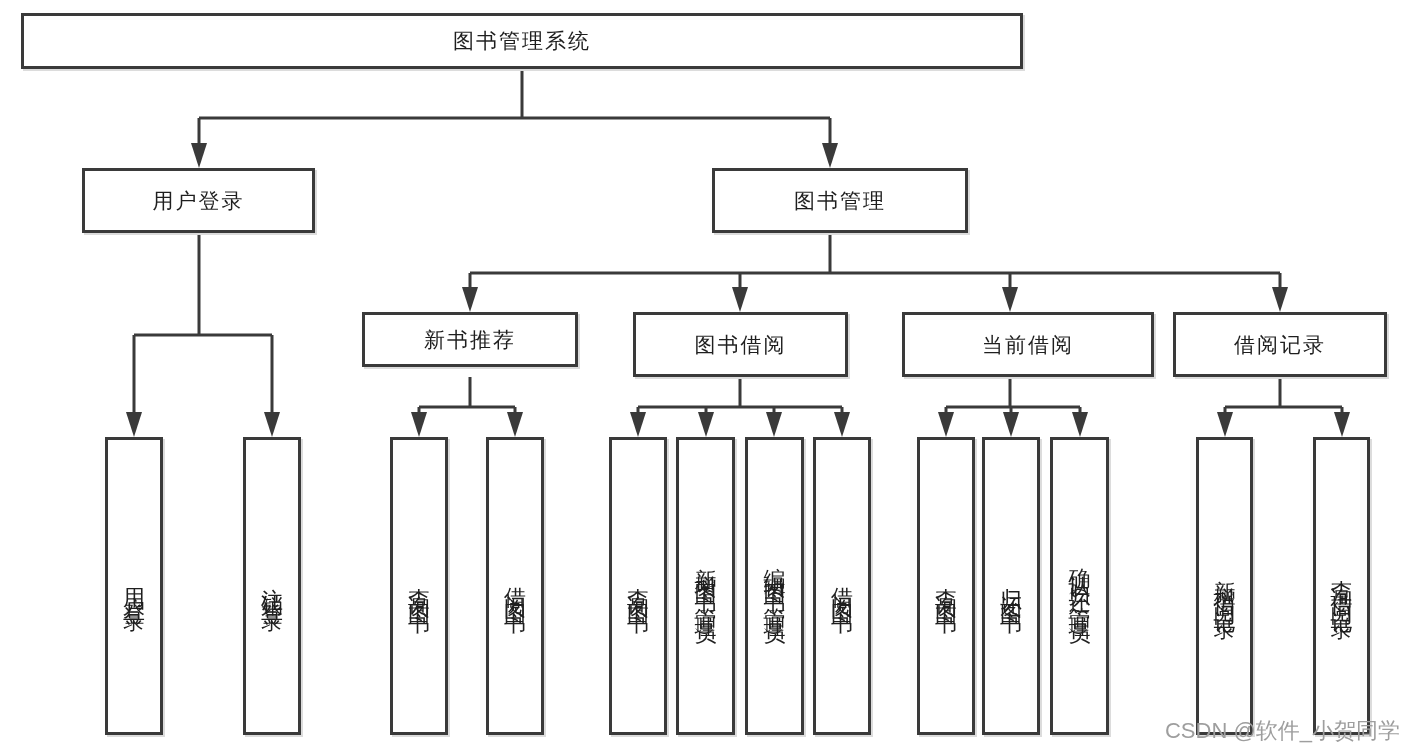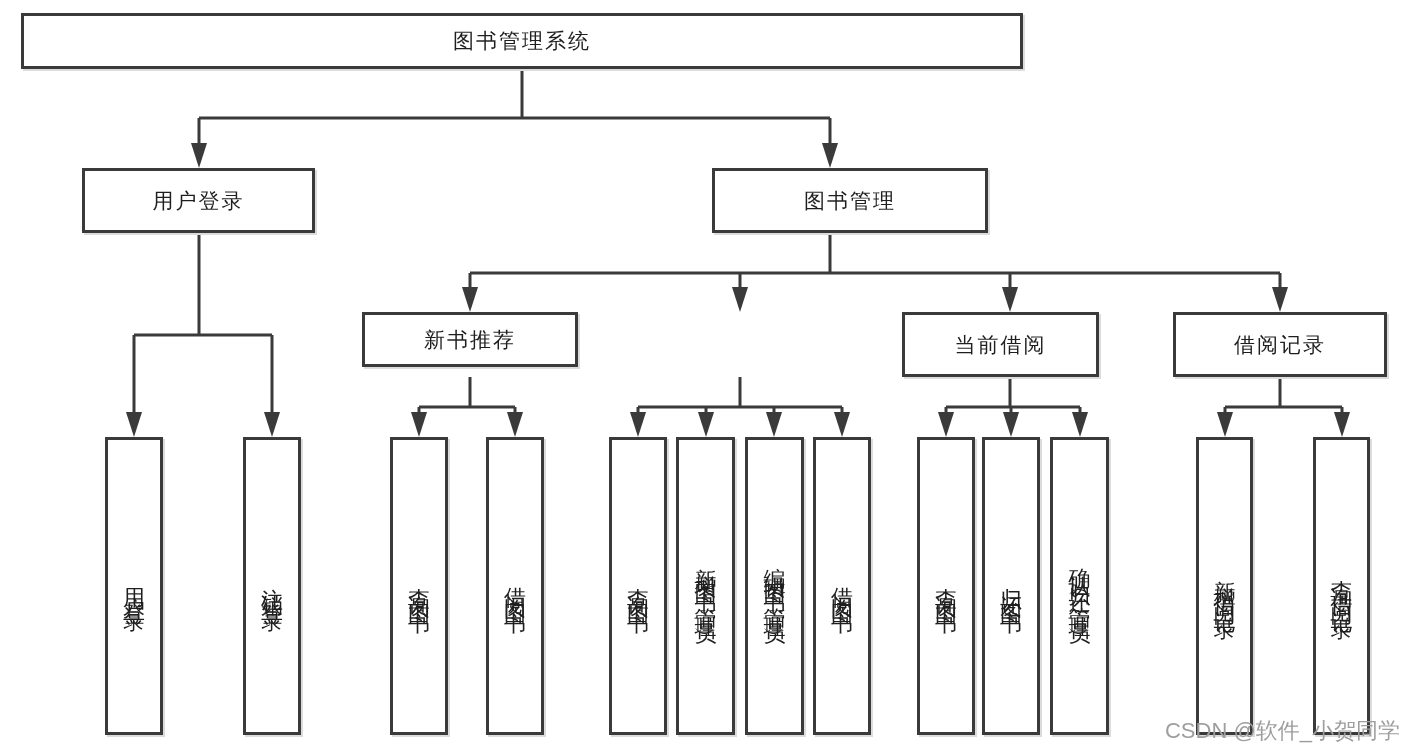"图书管理" div.node { width: 276px -> 256px }
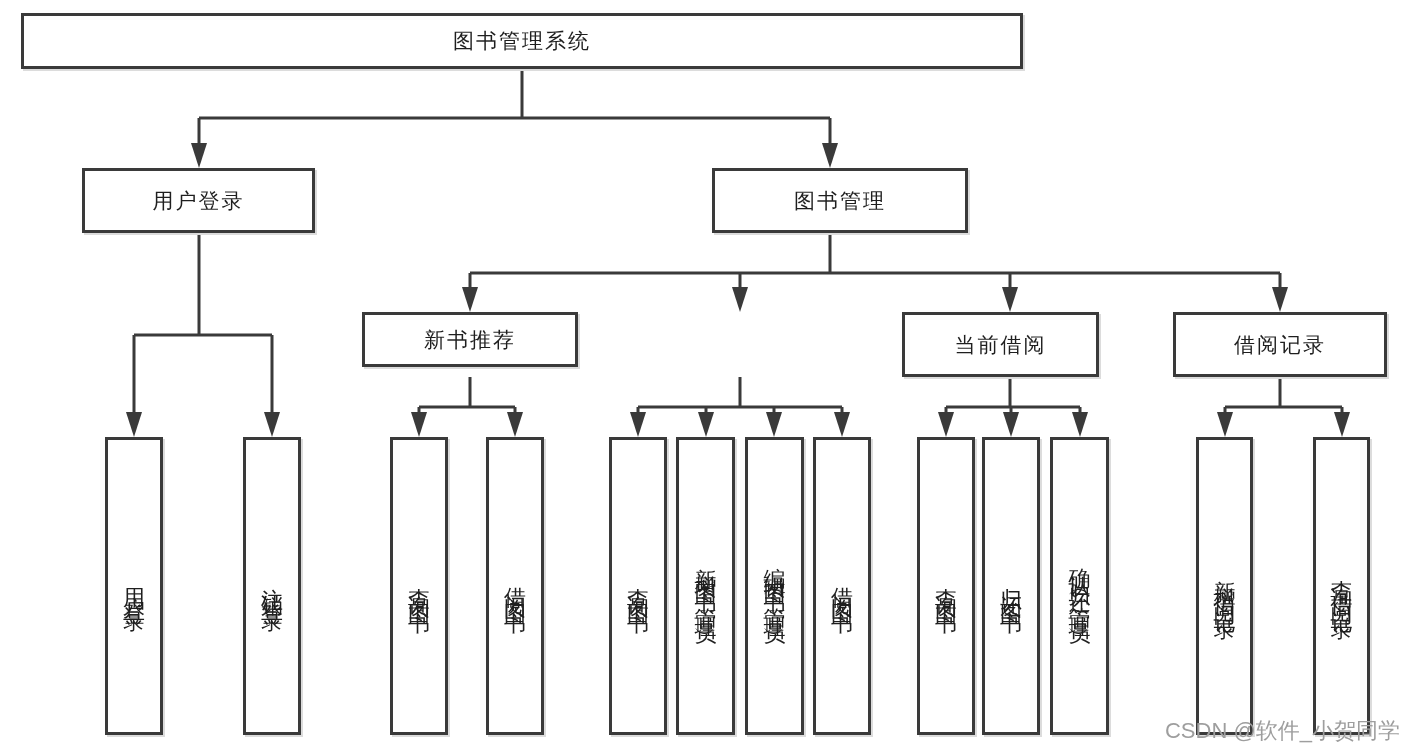"图书借阅" div.node { html: none -> <div> <span>图书借阅</span> </div> }
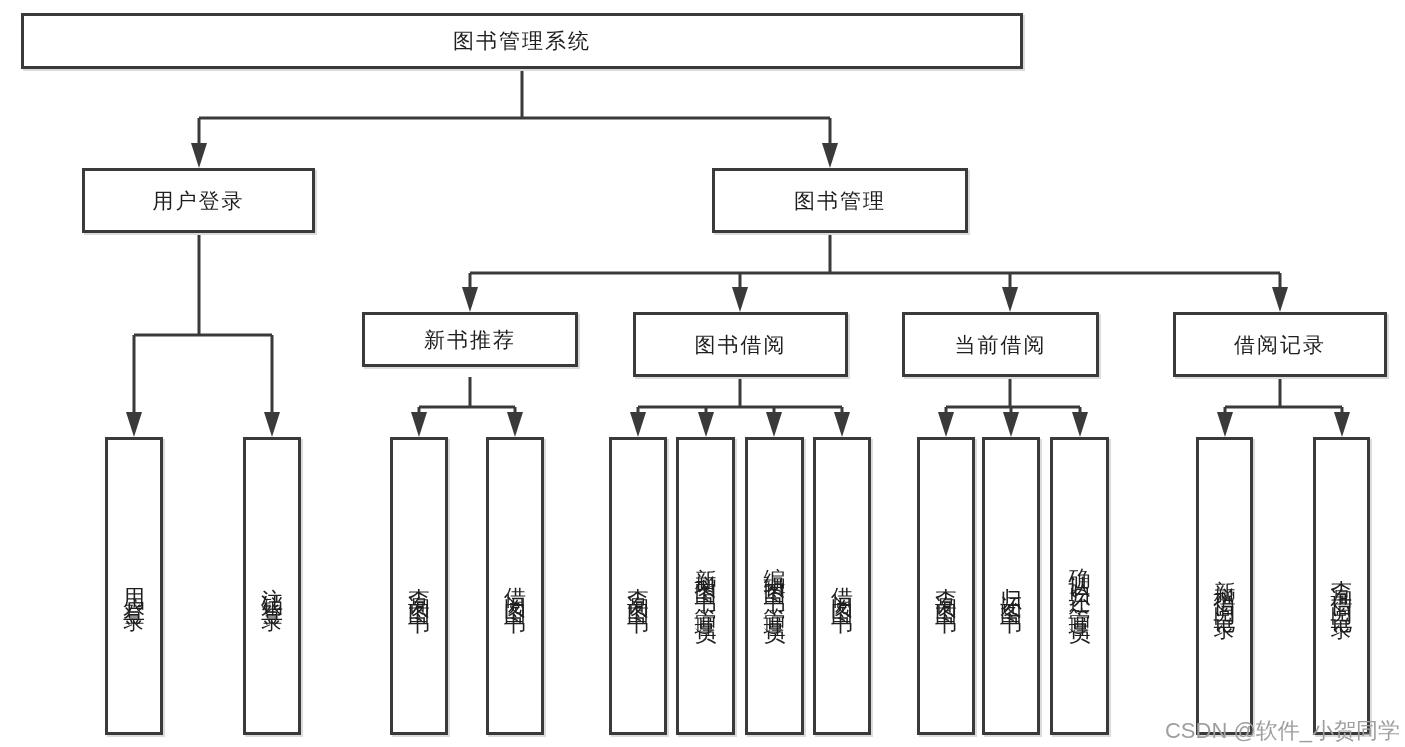"当前借阅" div.node { width: 197px -> 252px }
